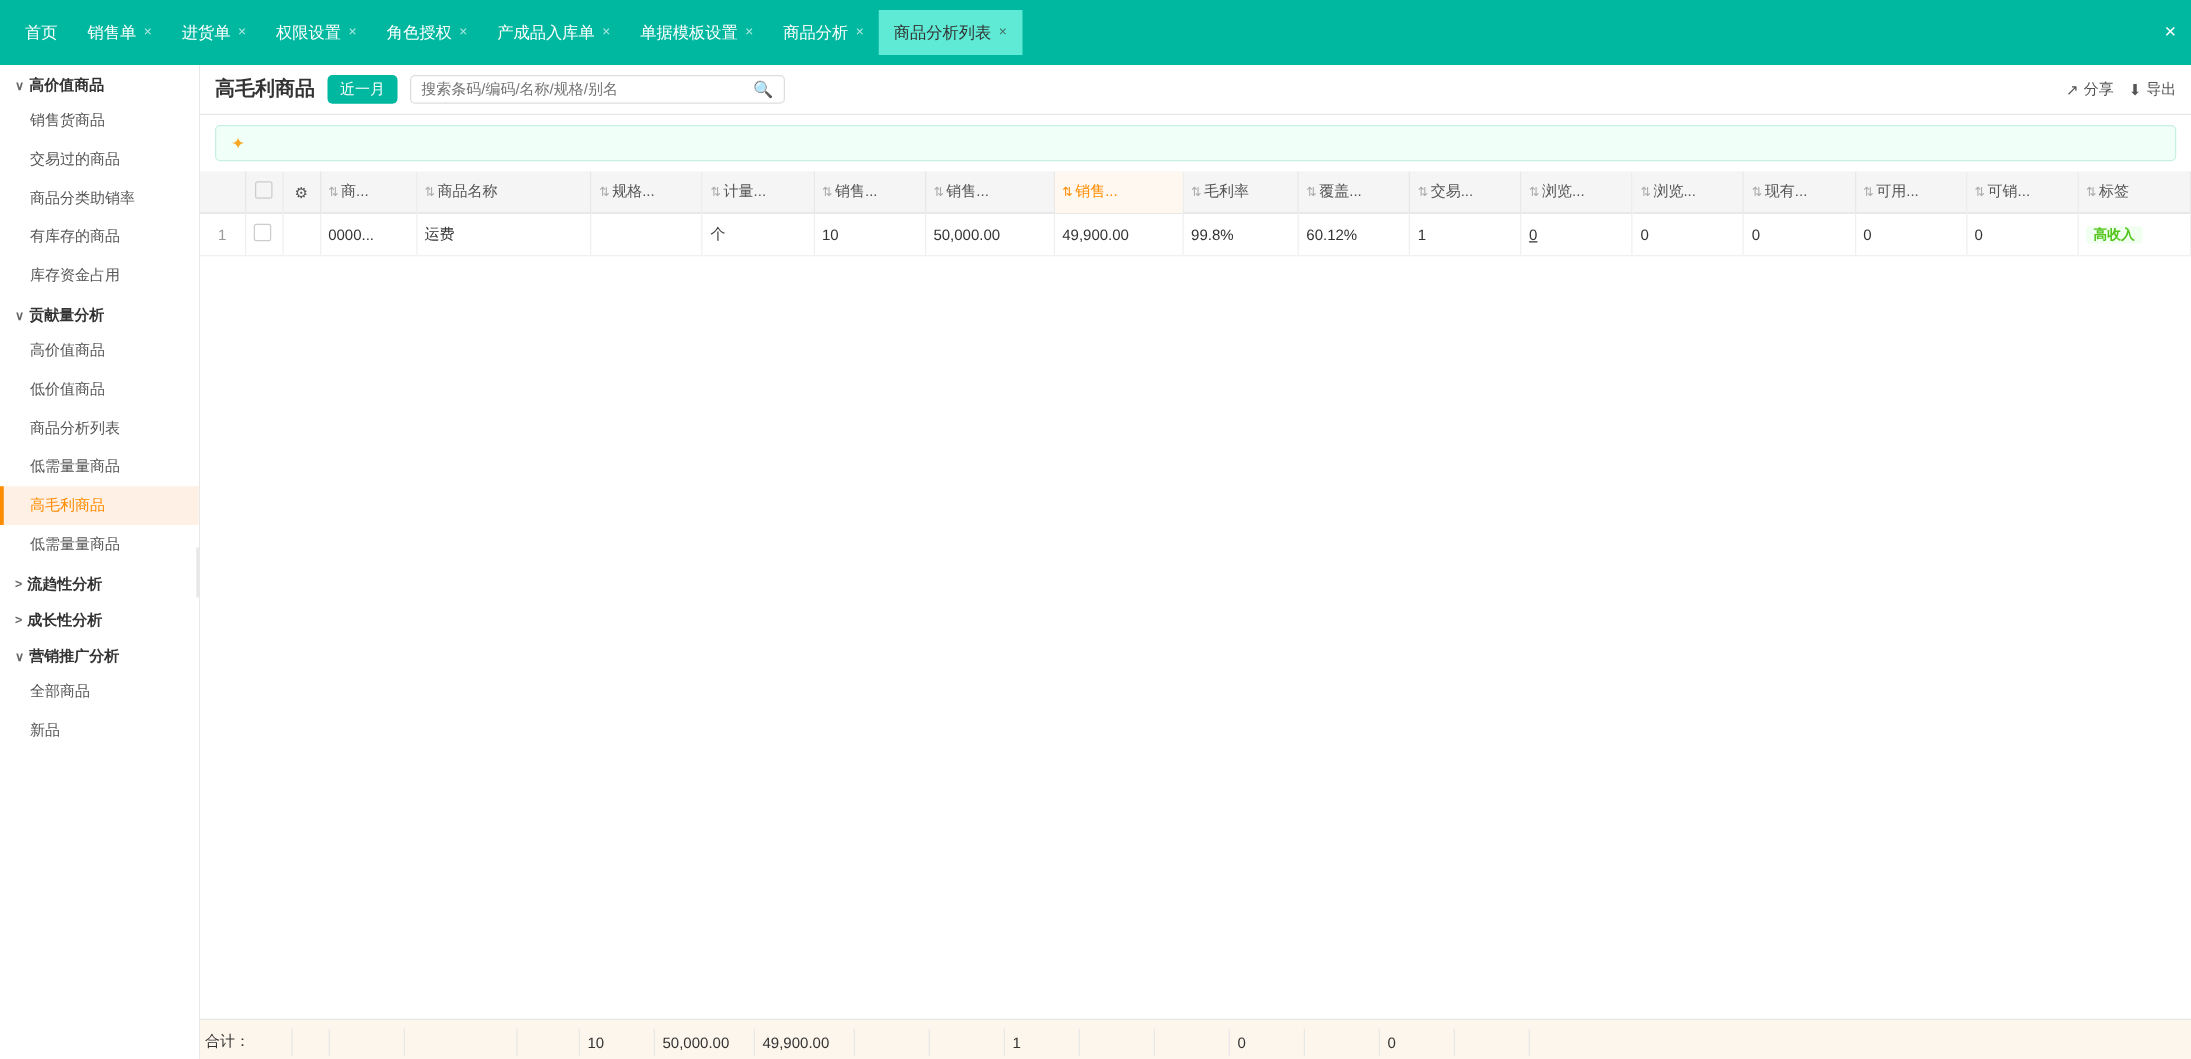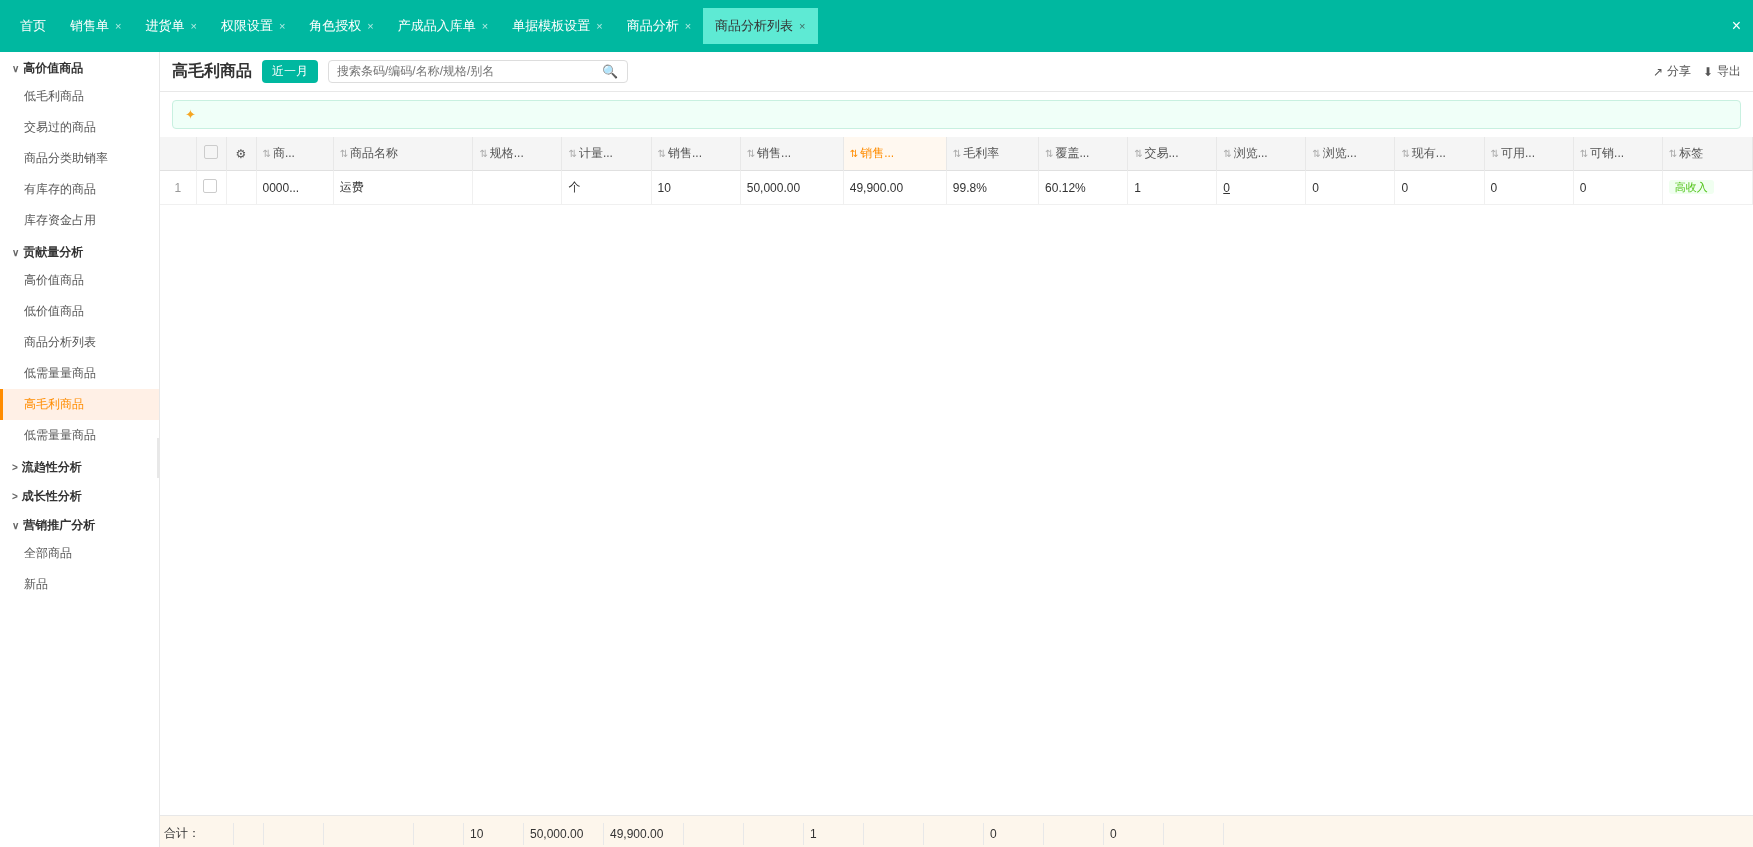"低毛利商品" div.sidebar-item { text: 低毛利 -> 销售货 }
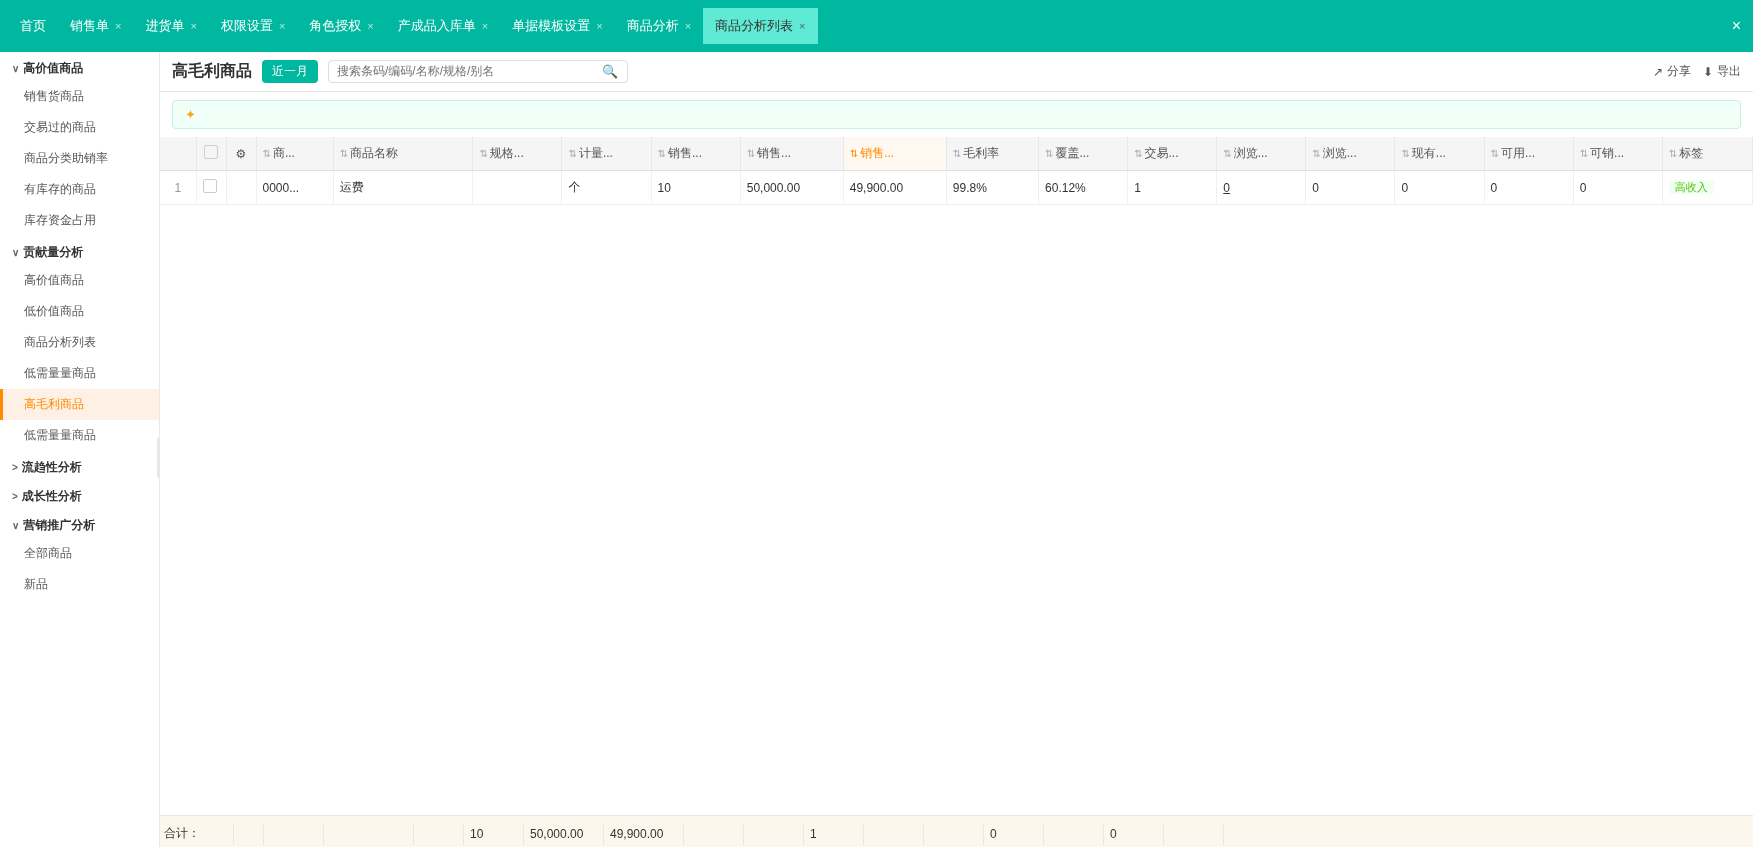"高收入" .tag-badge { font-weight: none -> bold }
